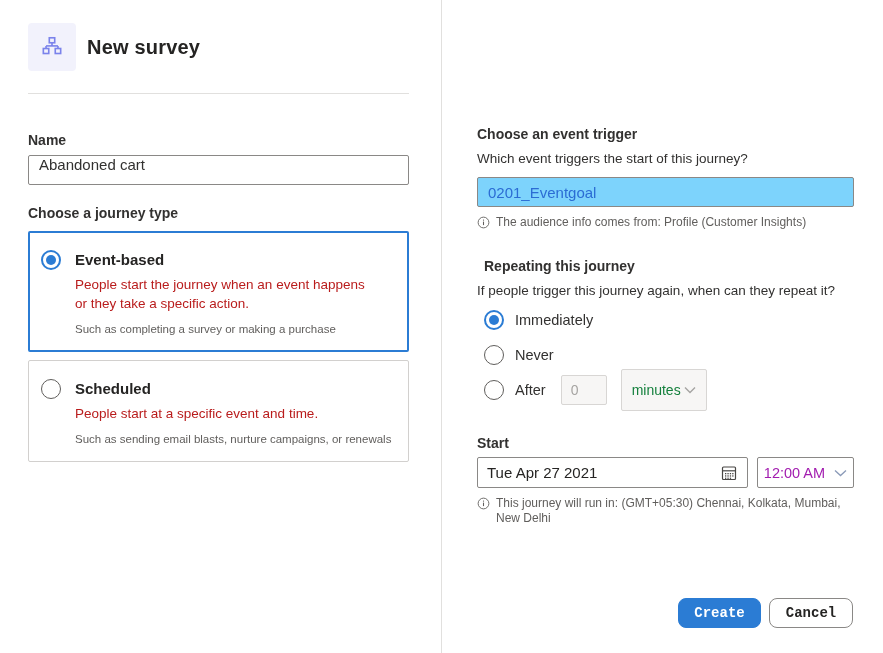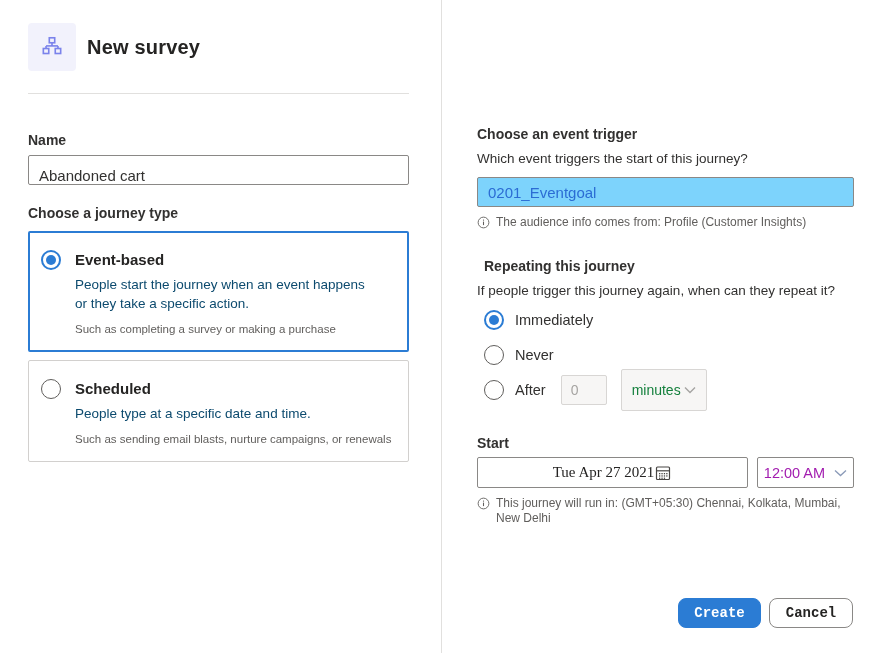"Abandoned cart" .text-input { align-items: flex-end -> flex-start }
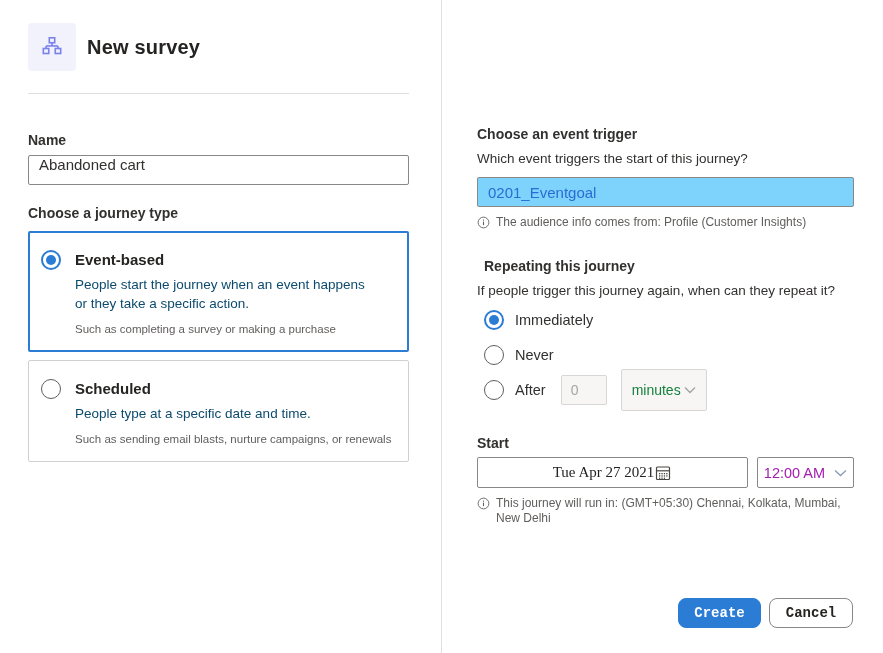"People start the journey when" .opt-desc { color: #0c4a6e -> #b91c1c }
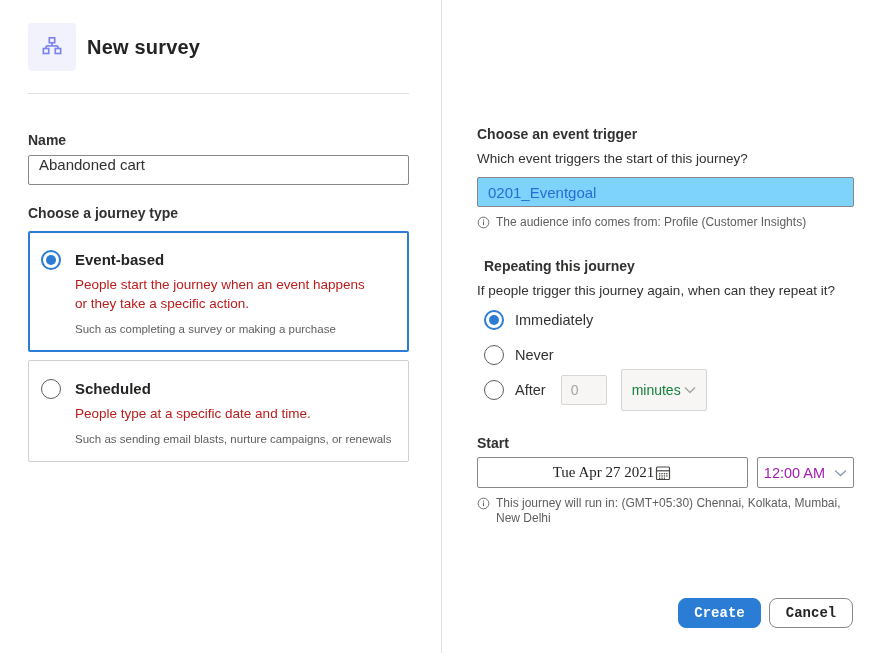"People type at a specific" div.opt-desc { text: type at a specific date -> start at a specific event }
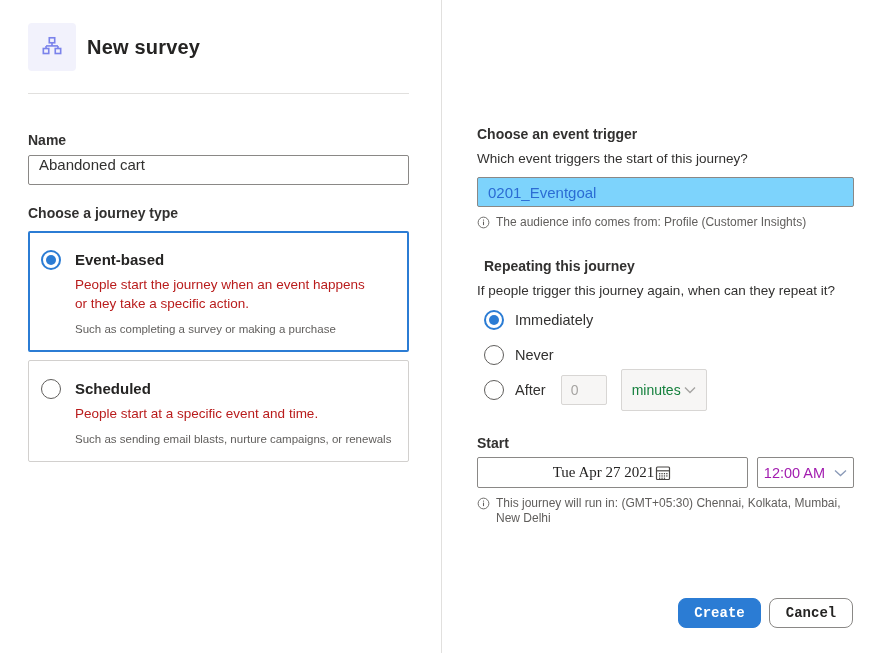"Tue Apr 27 2021" .date-input { font-family: Liberation Serif, serif -> none; justify-content: center -> space-between }
